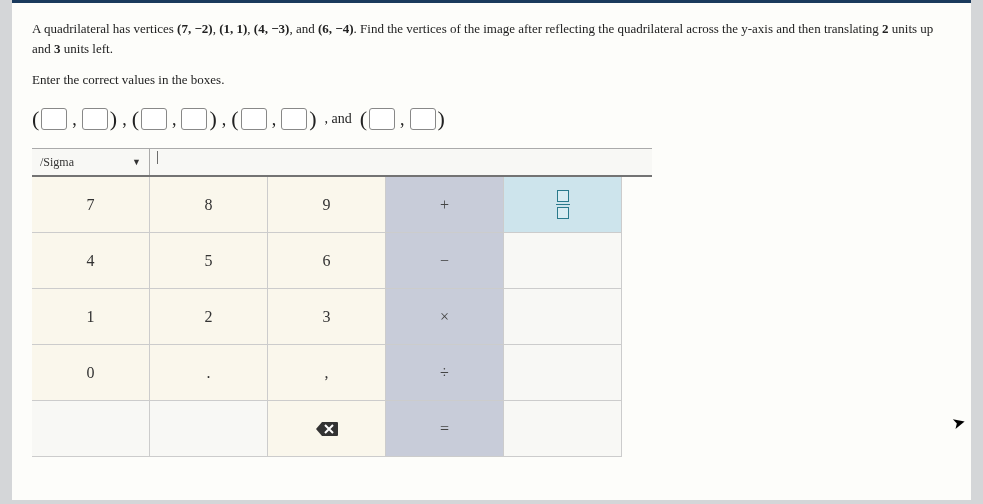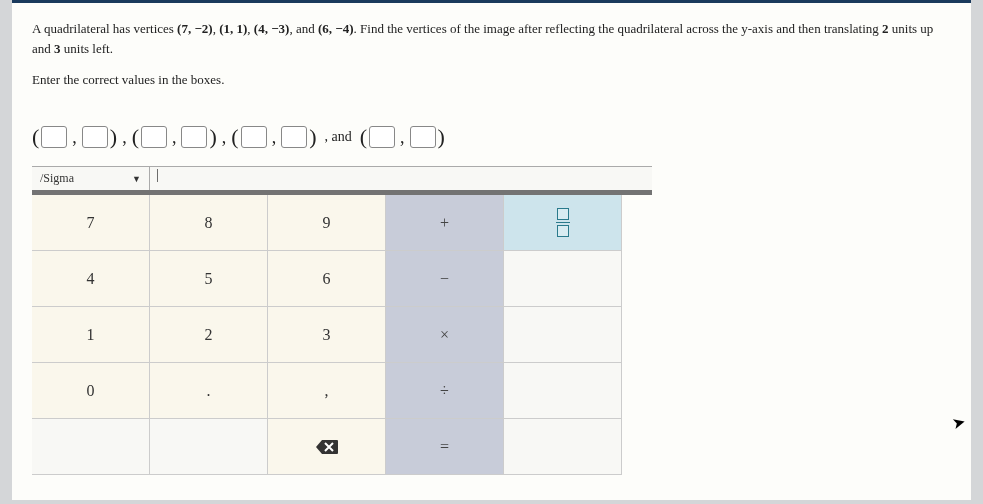"Enter the correct values in" .instruction { margin-bottom: 36px -> 18px }
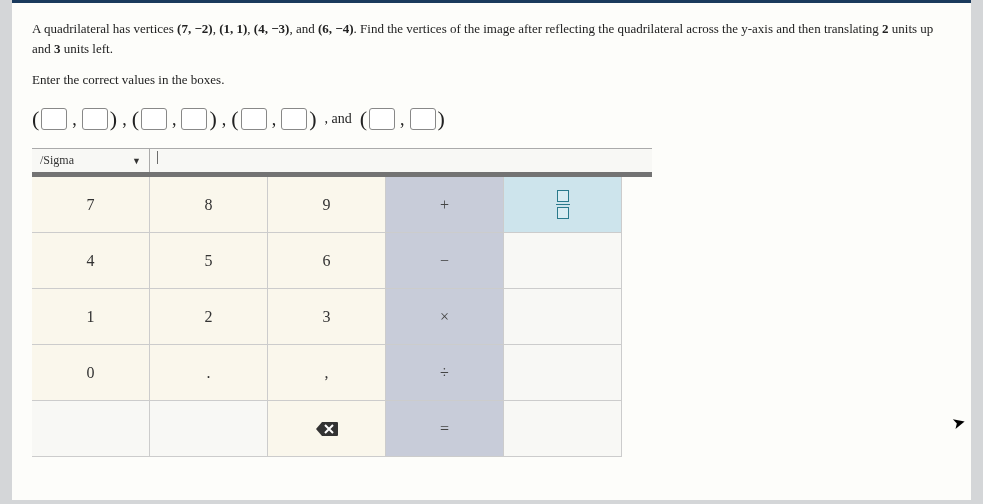"/Sigma" .calc-header { border-bottom: 5px solid #737373 -> 2px solid #737373 }
